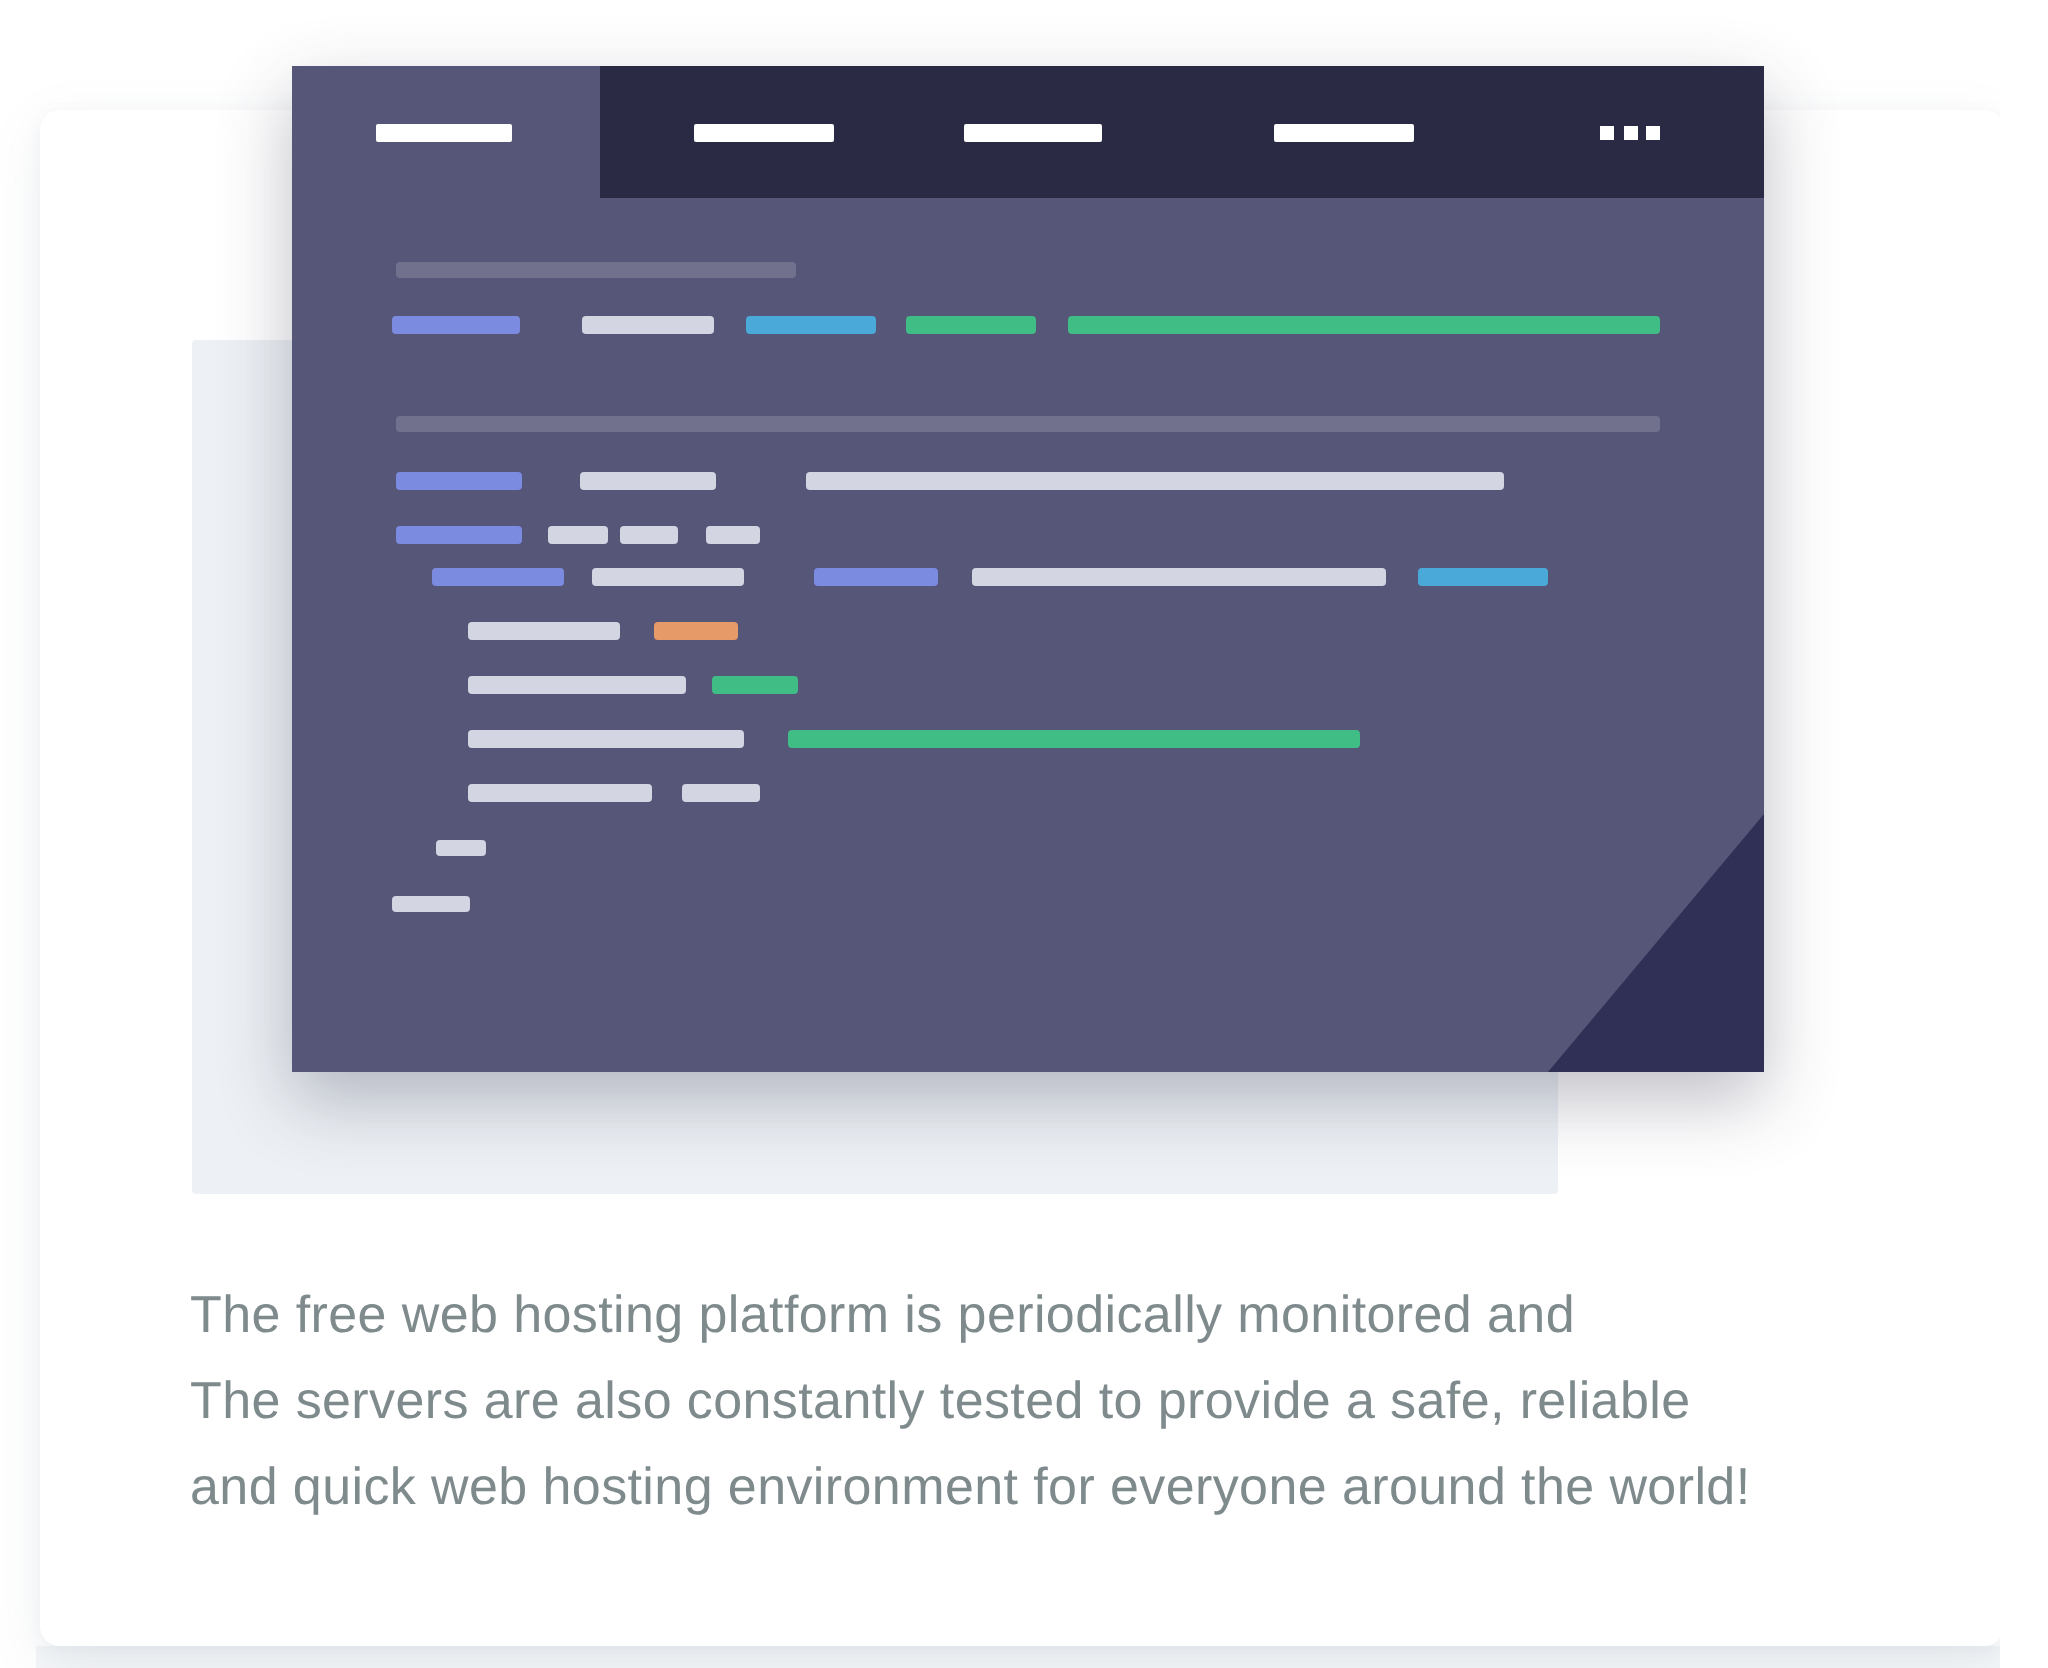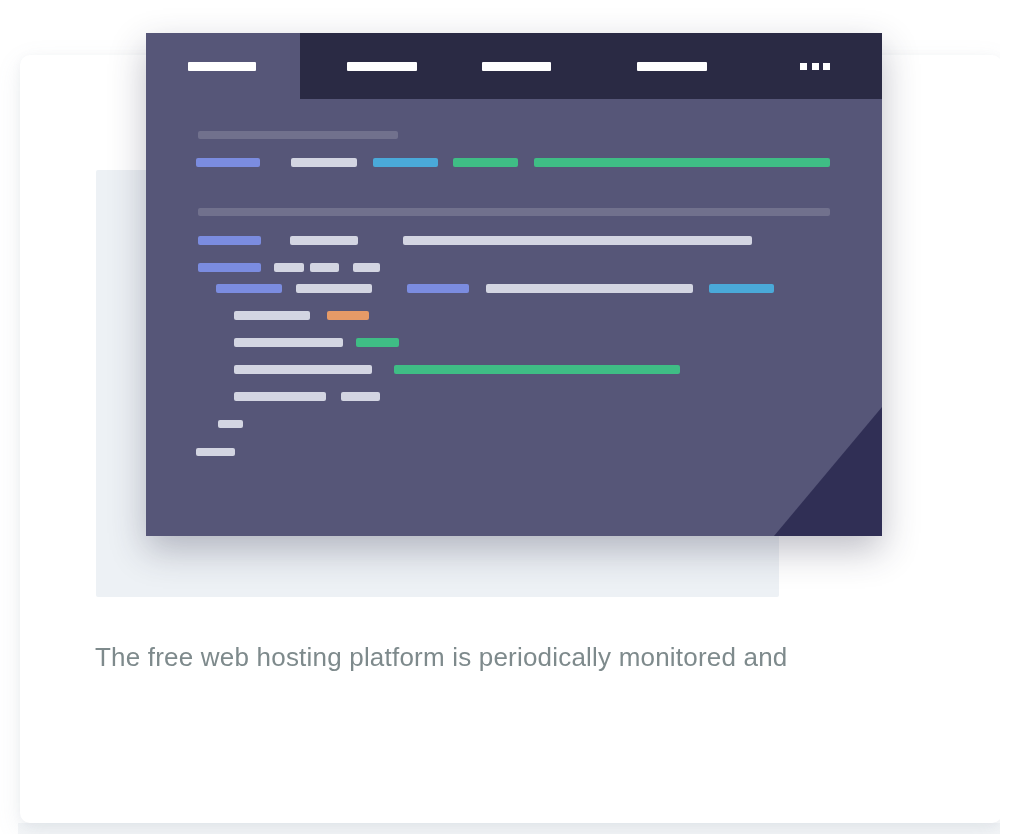"The servers are also constantly" div.paragraph-line { html: none -> <div>The servers are also constantly tested to provide a safe, reliable</div> }
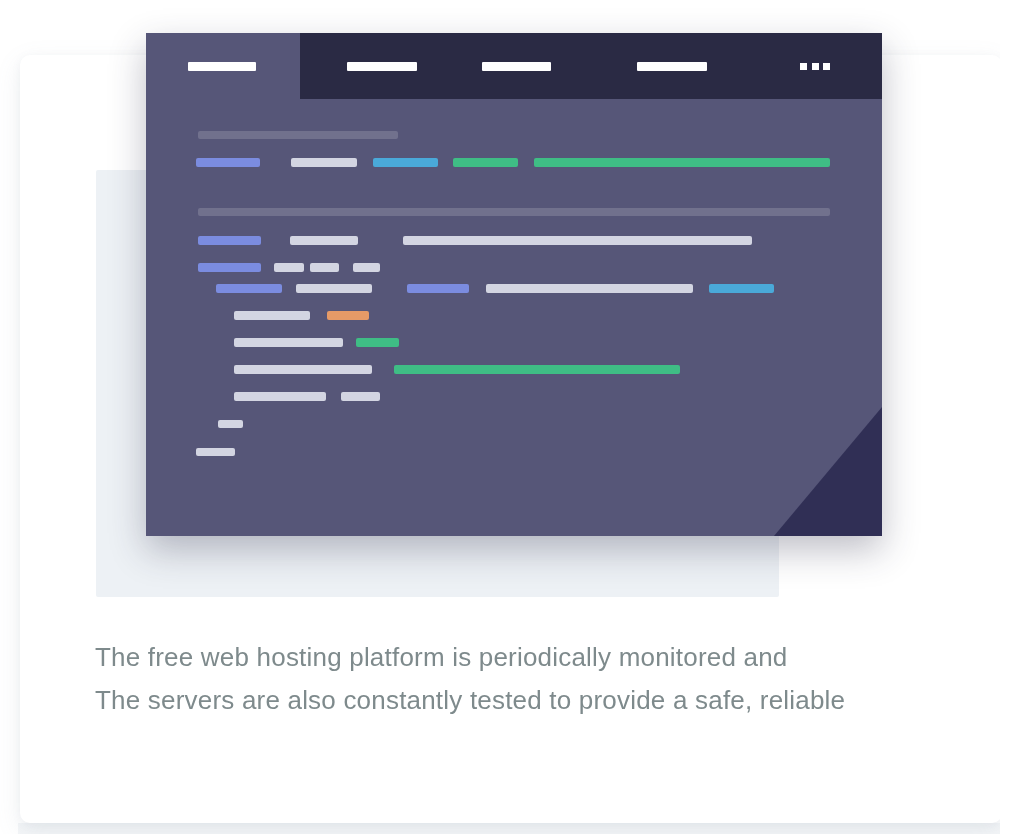"and quick web hosting environment" div.paragraph-line { html: none -> <div>and quick web hosting environment for everyone around the world!</div> }
